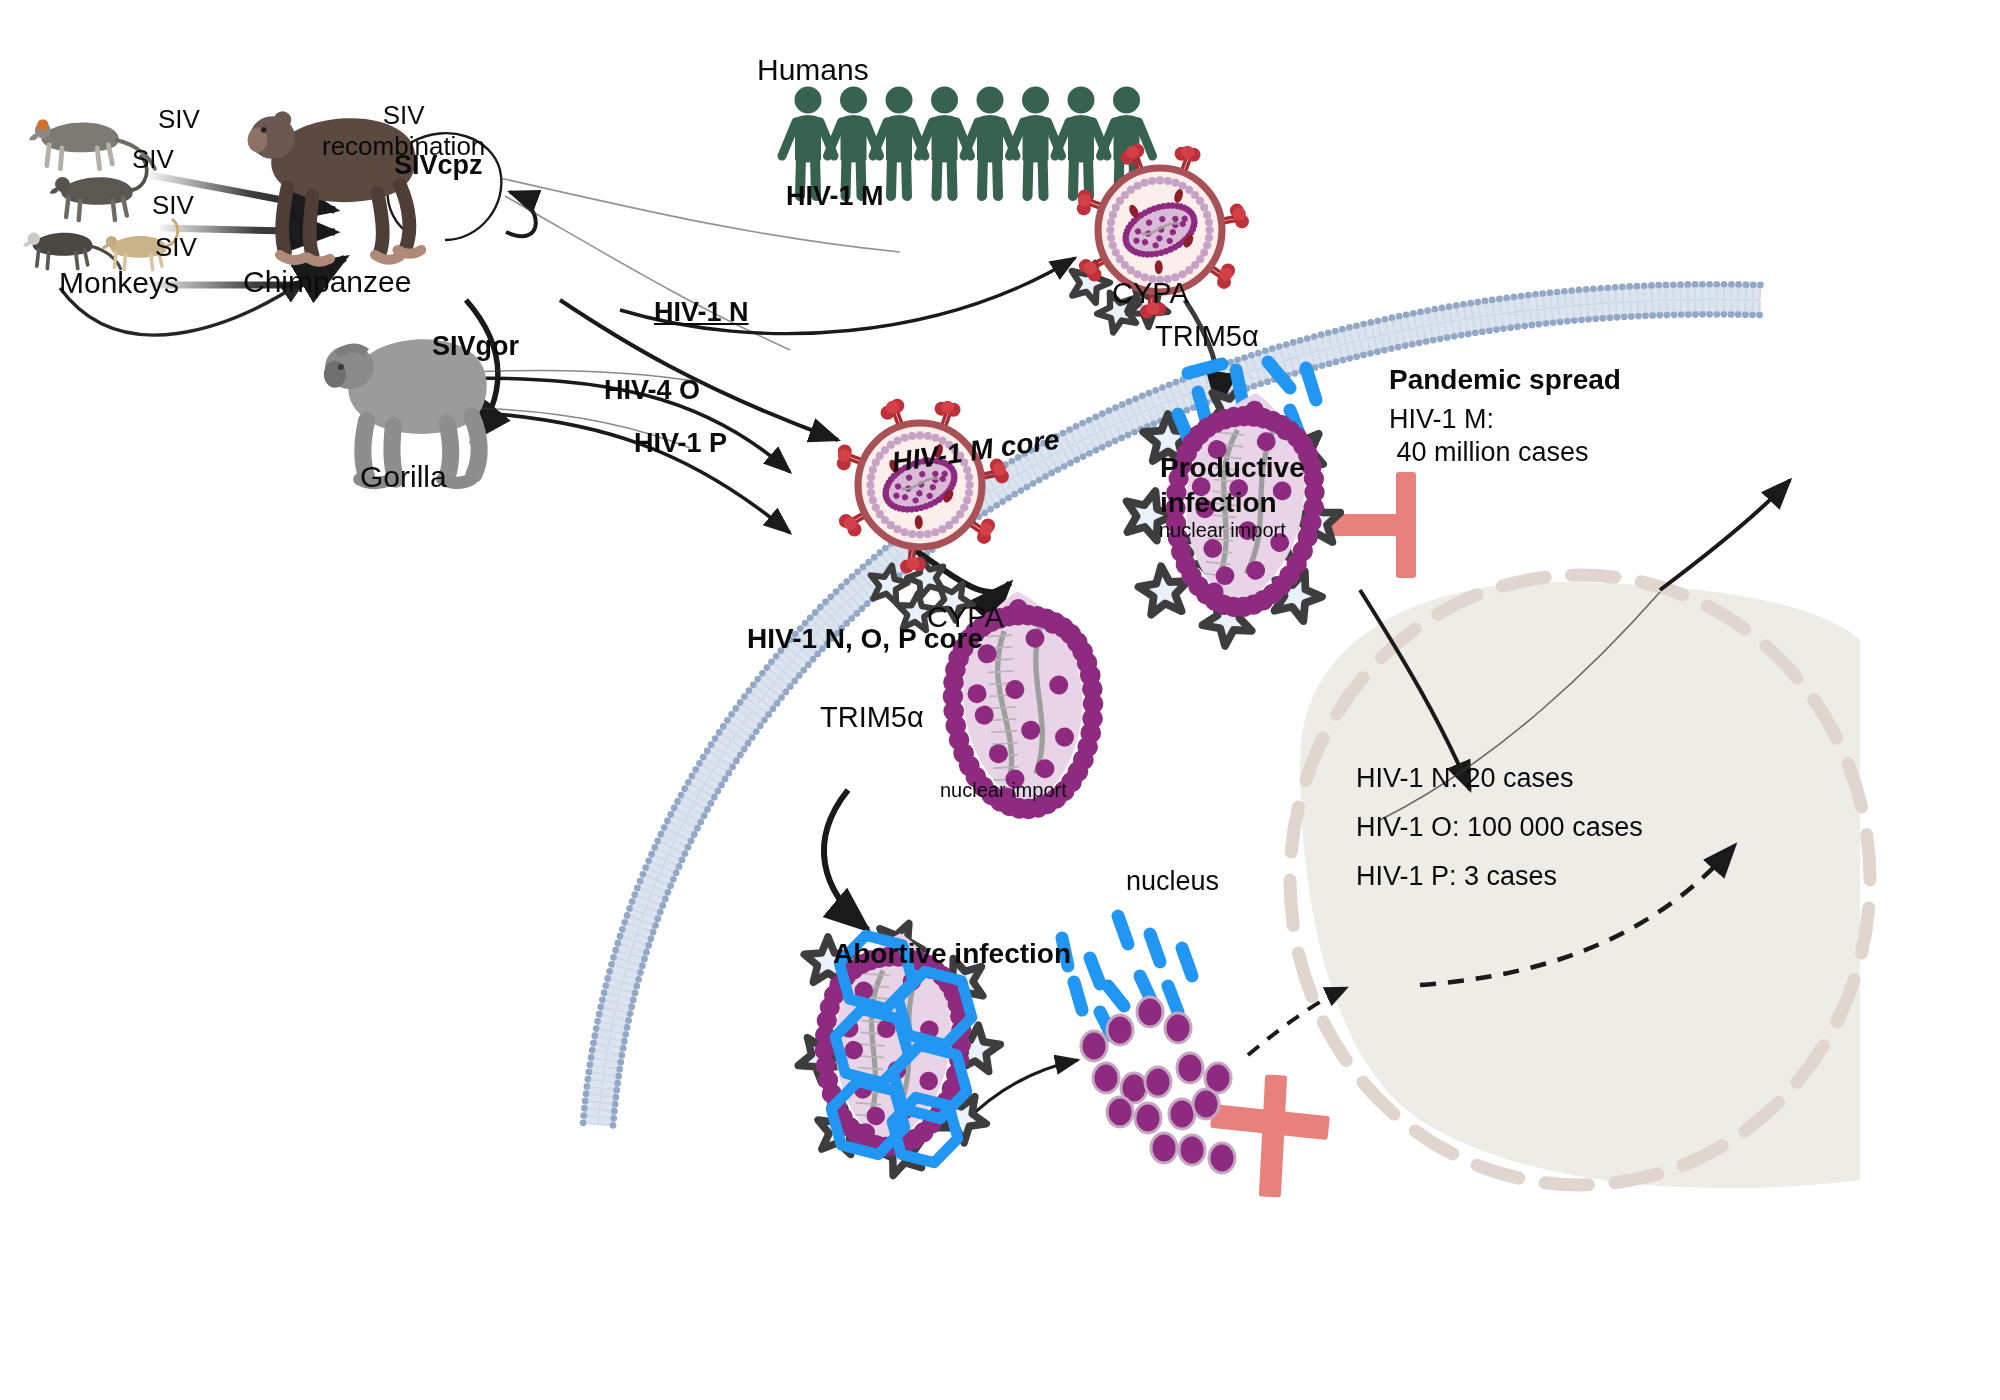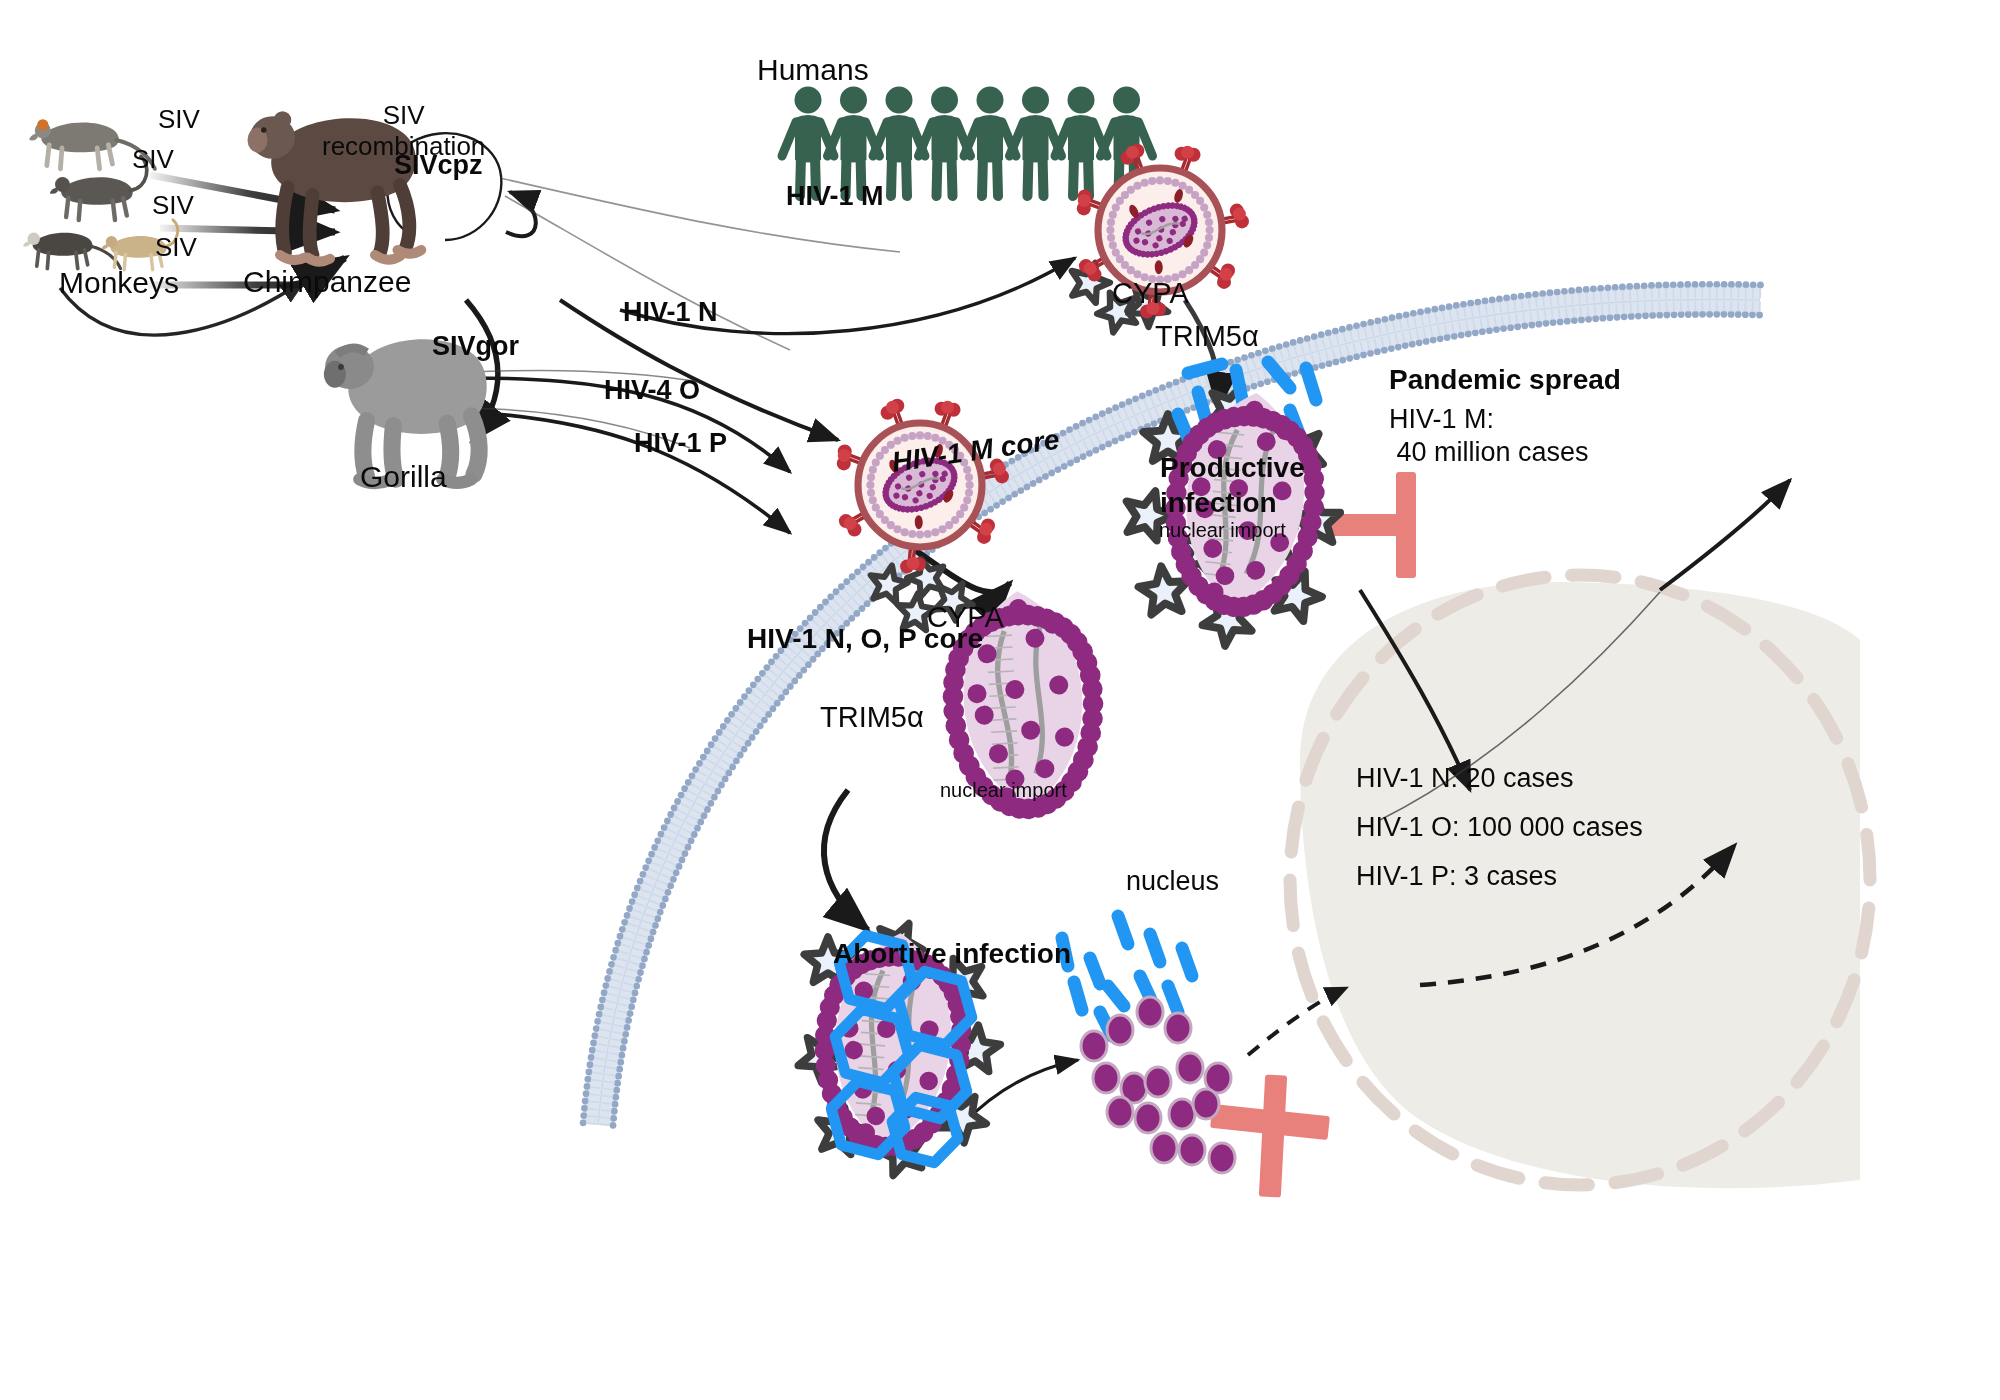"HIV-1 N" div.lbl { left: 623px -> 654px; text-decoration: none -> underline }
